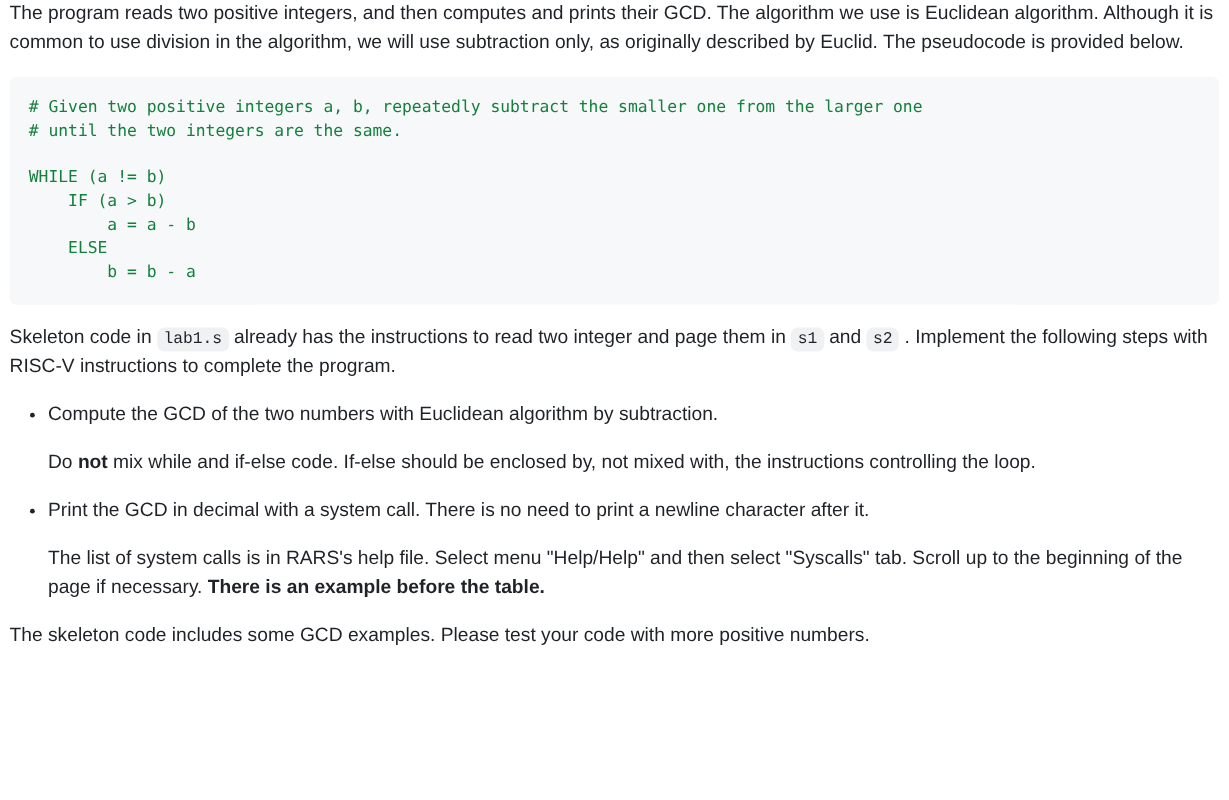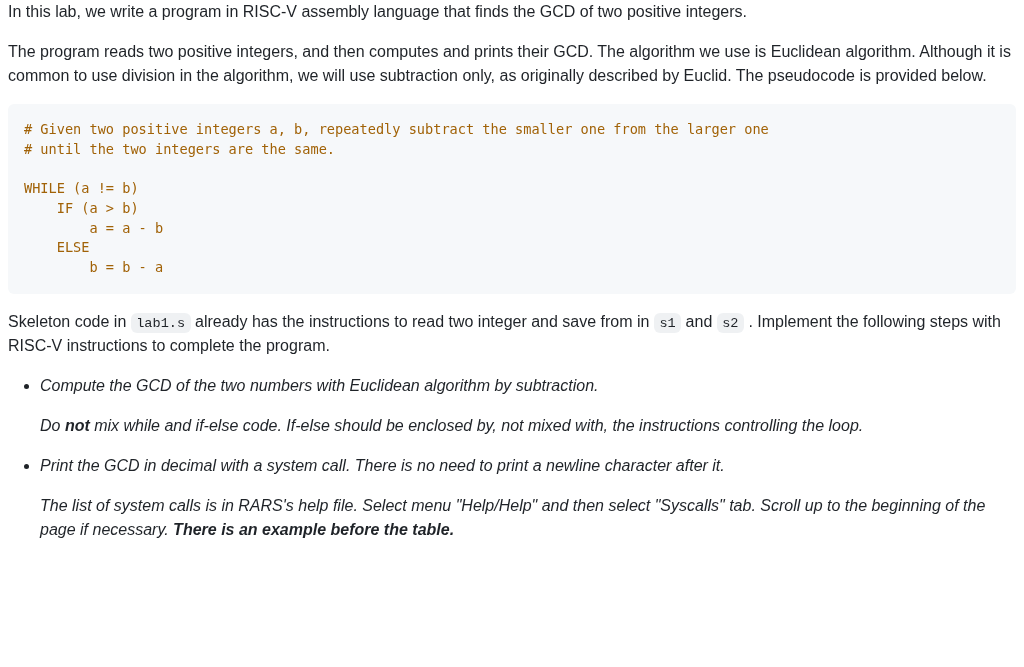"In this lab, we write" p { html: <p>In this lab, we write a program in RISC-V assembly language that finds the GCD of two positive integers.</p> -> none }
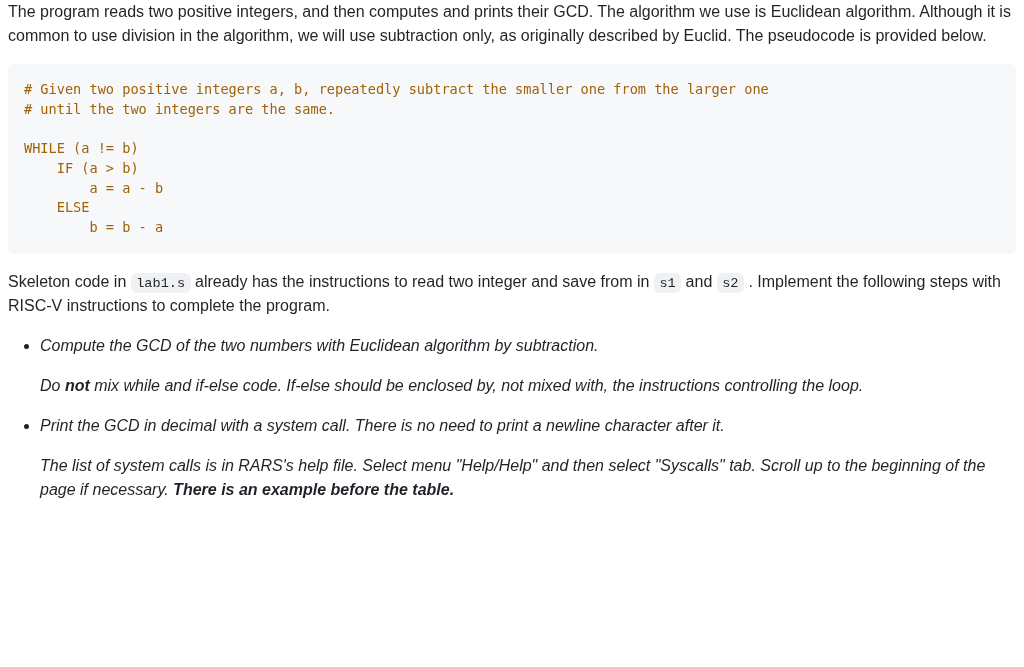"# Given two positive integers" .code-block { color: #a16207 -> #15803d }
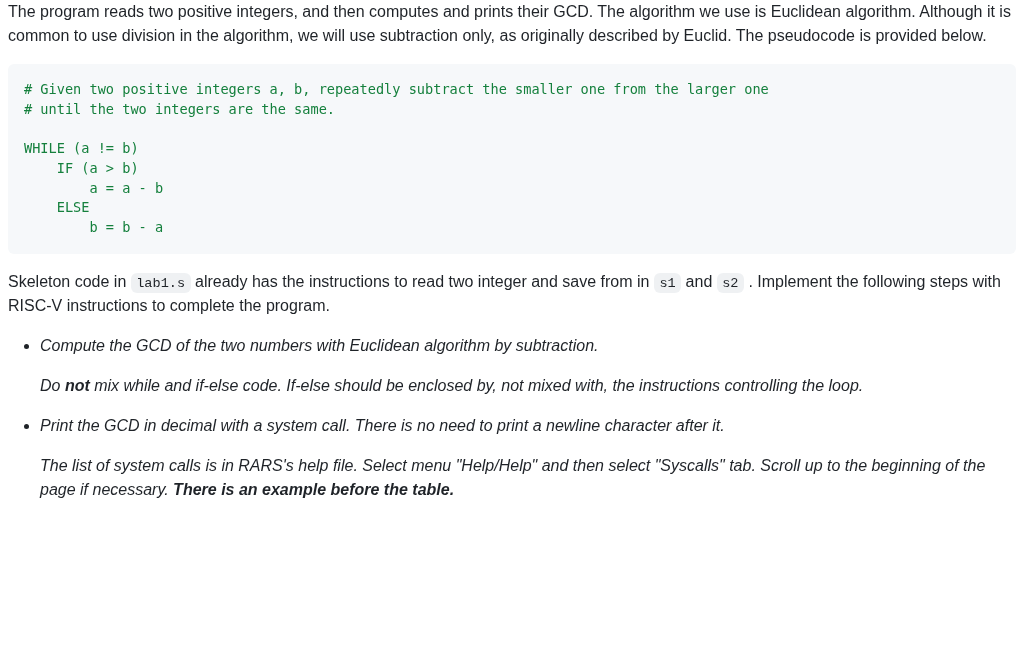"already has the instructions to" span { text: save from -> page them }
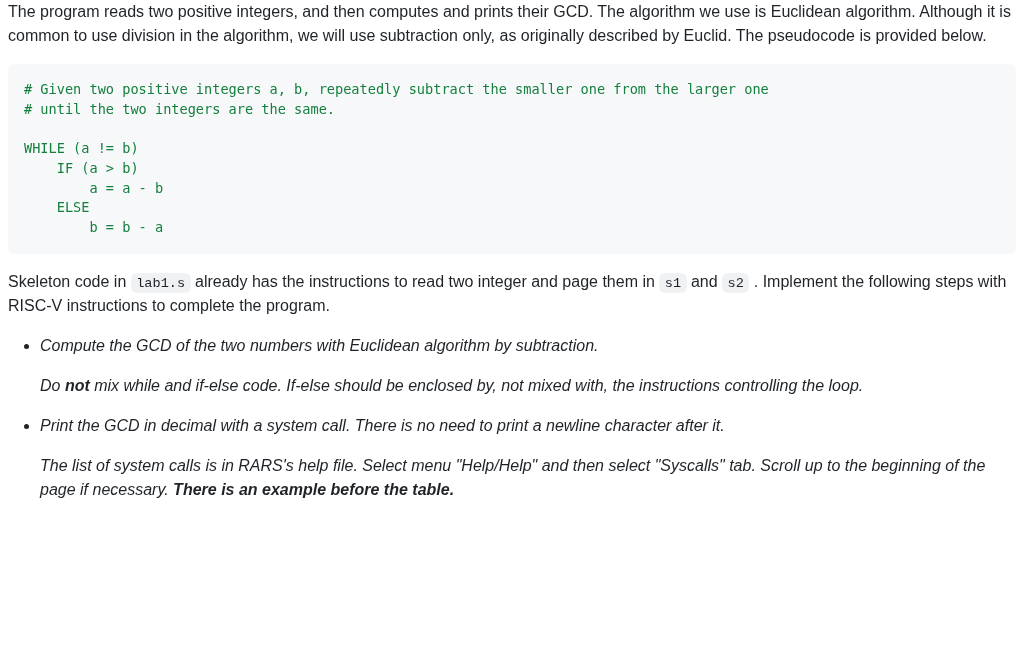"Compute the GCD of the" li { font-style: italic -> none }
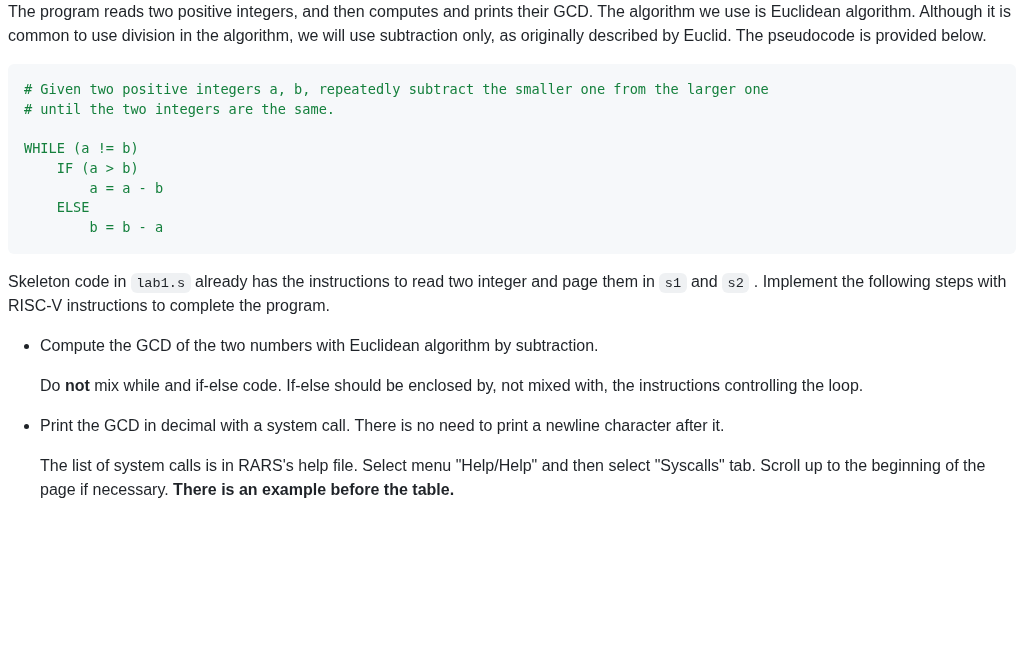"The skeleton code includes some" p { html: none -> <p>The skeleton code includes some GCD examples. Please test your code with more positive numbers.</p> }
